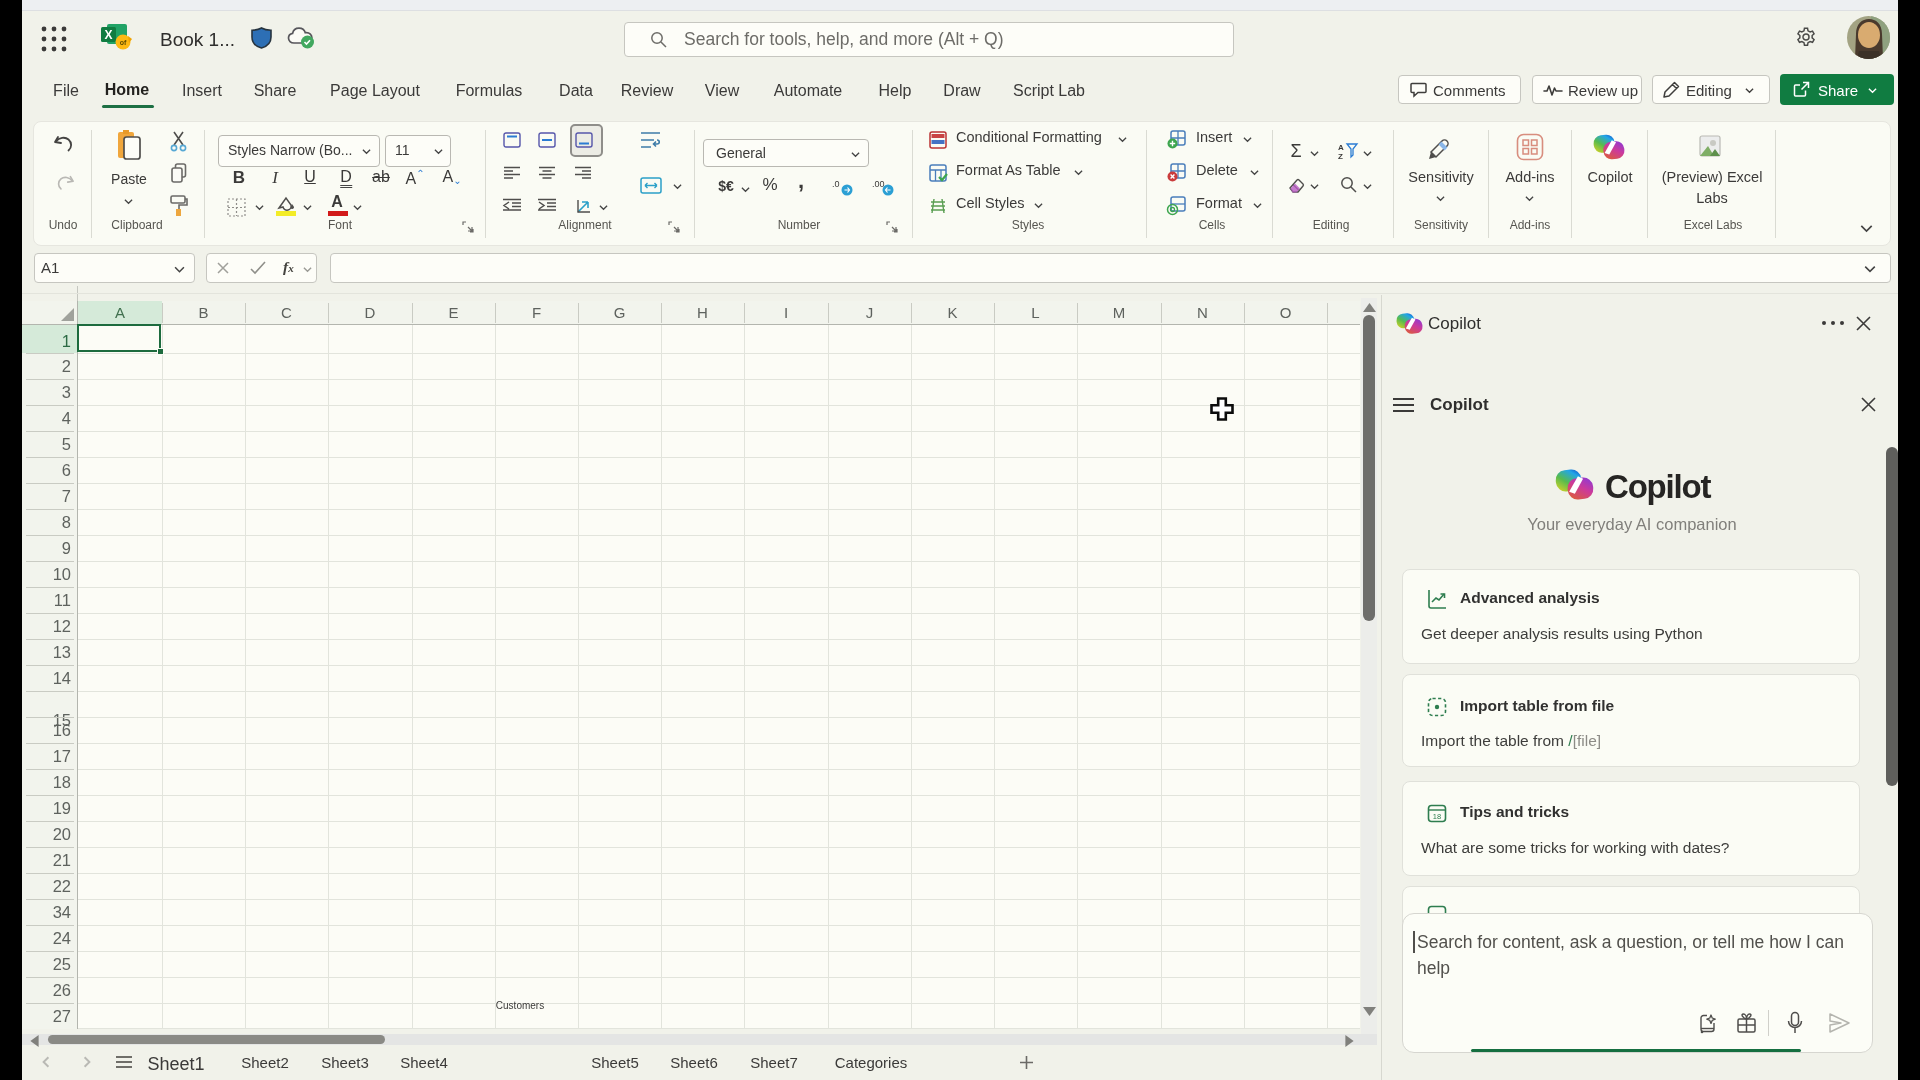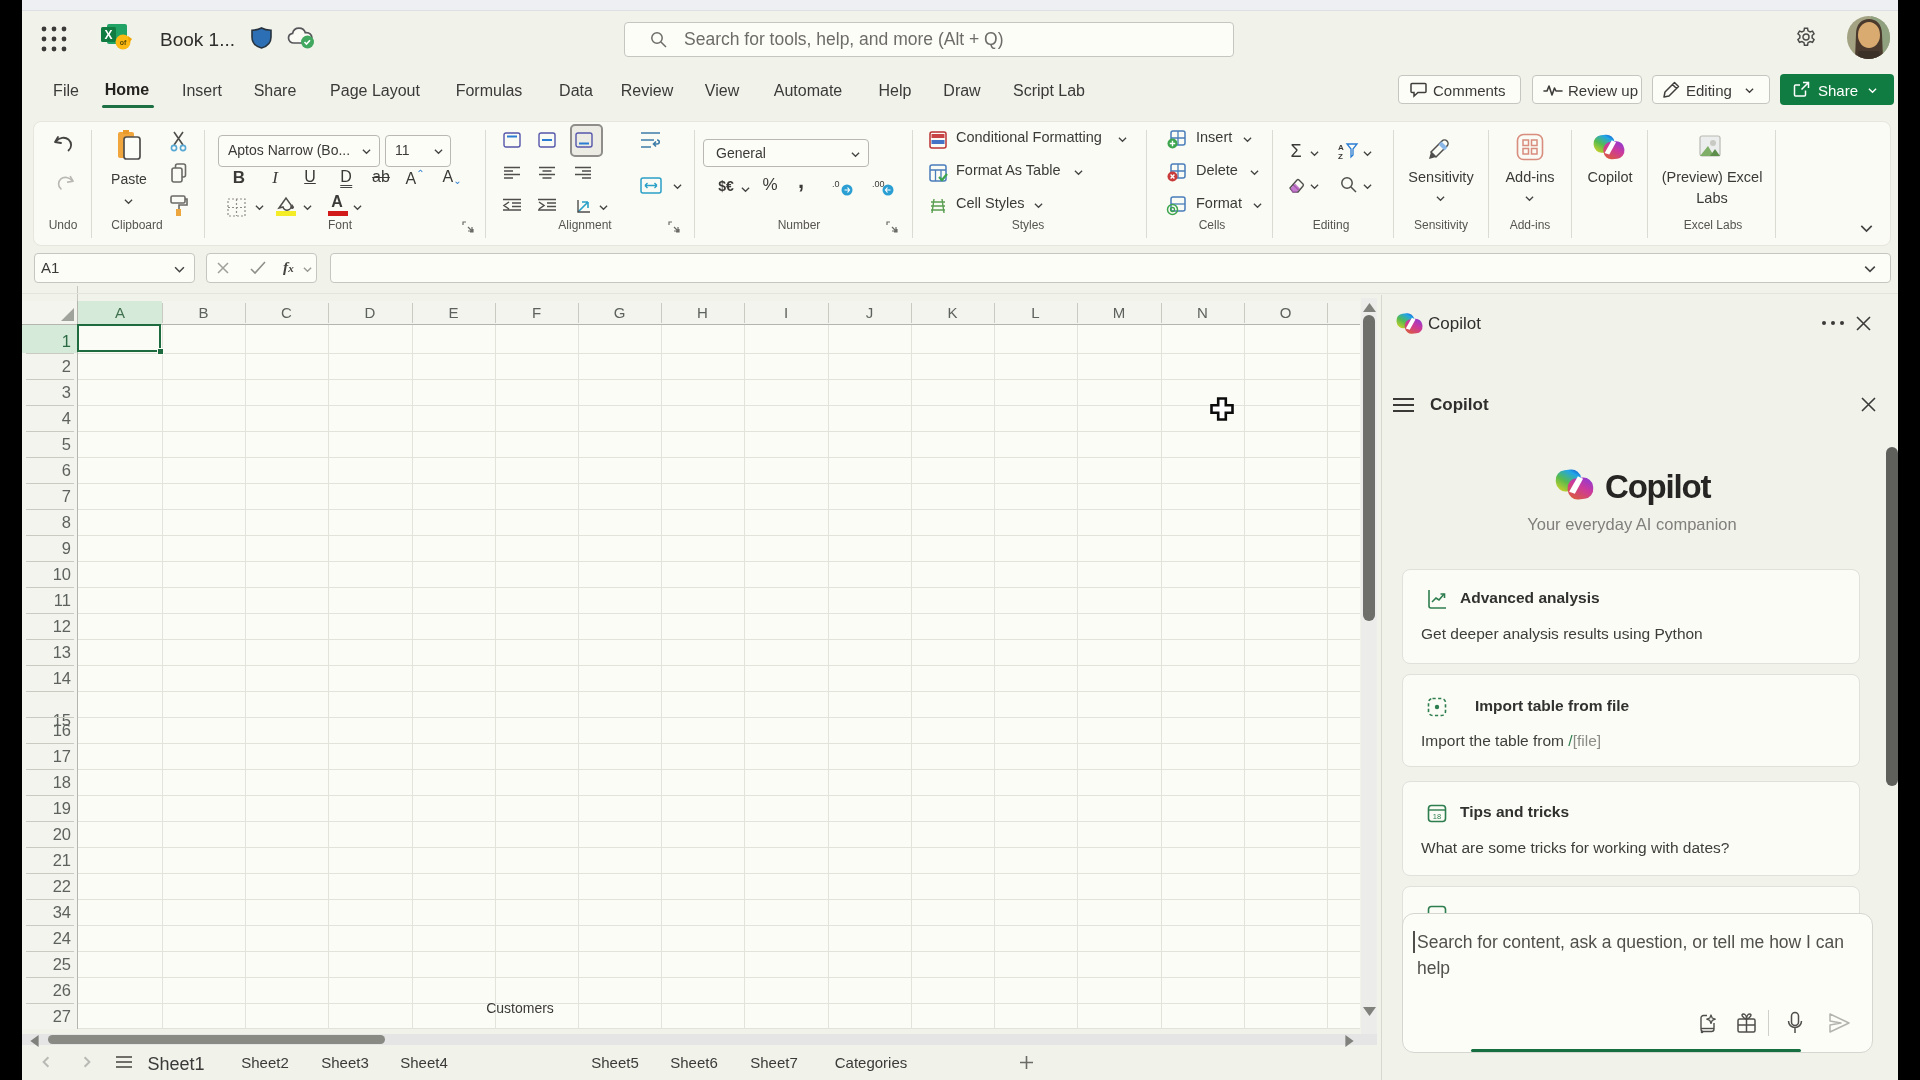"Aptos Narrow (Bo..." div.txt { text: Aptos -> Styles }
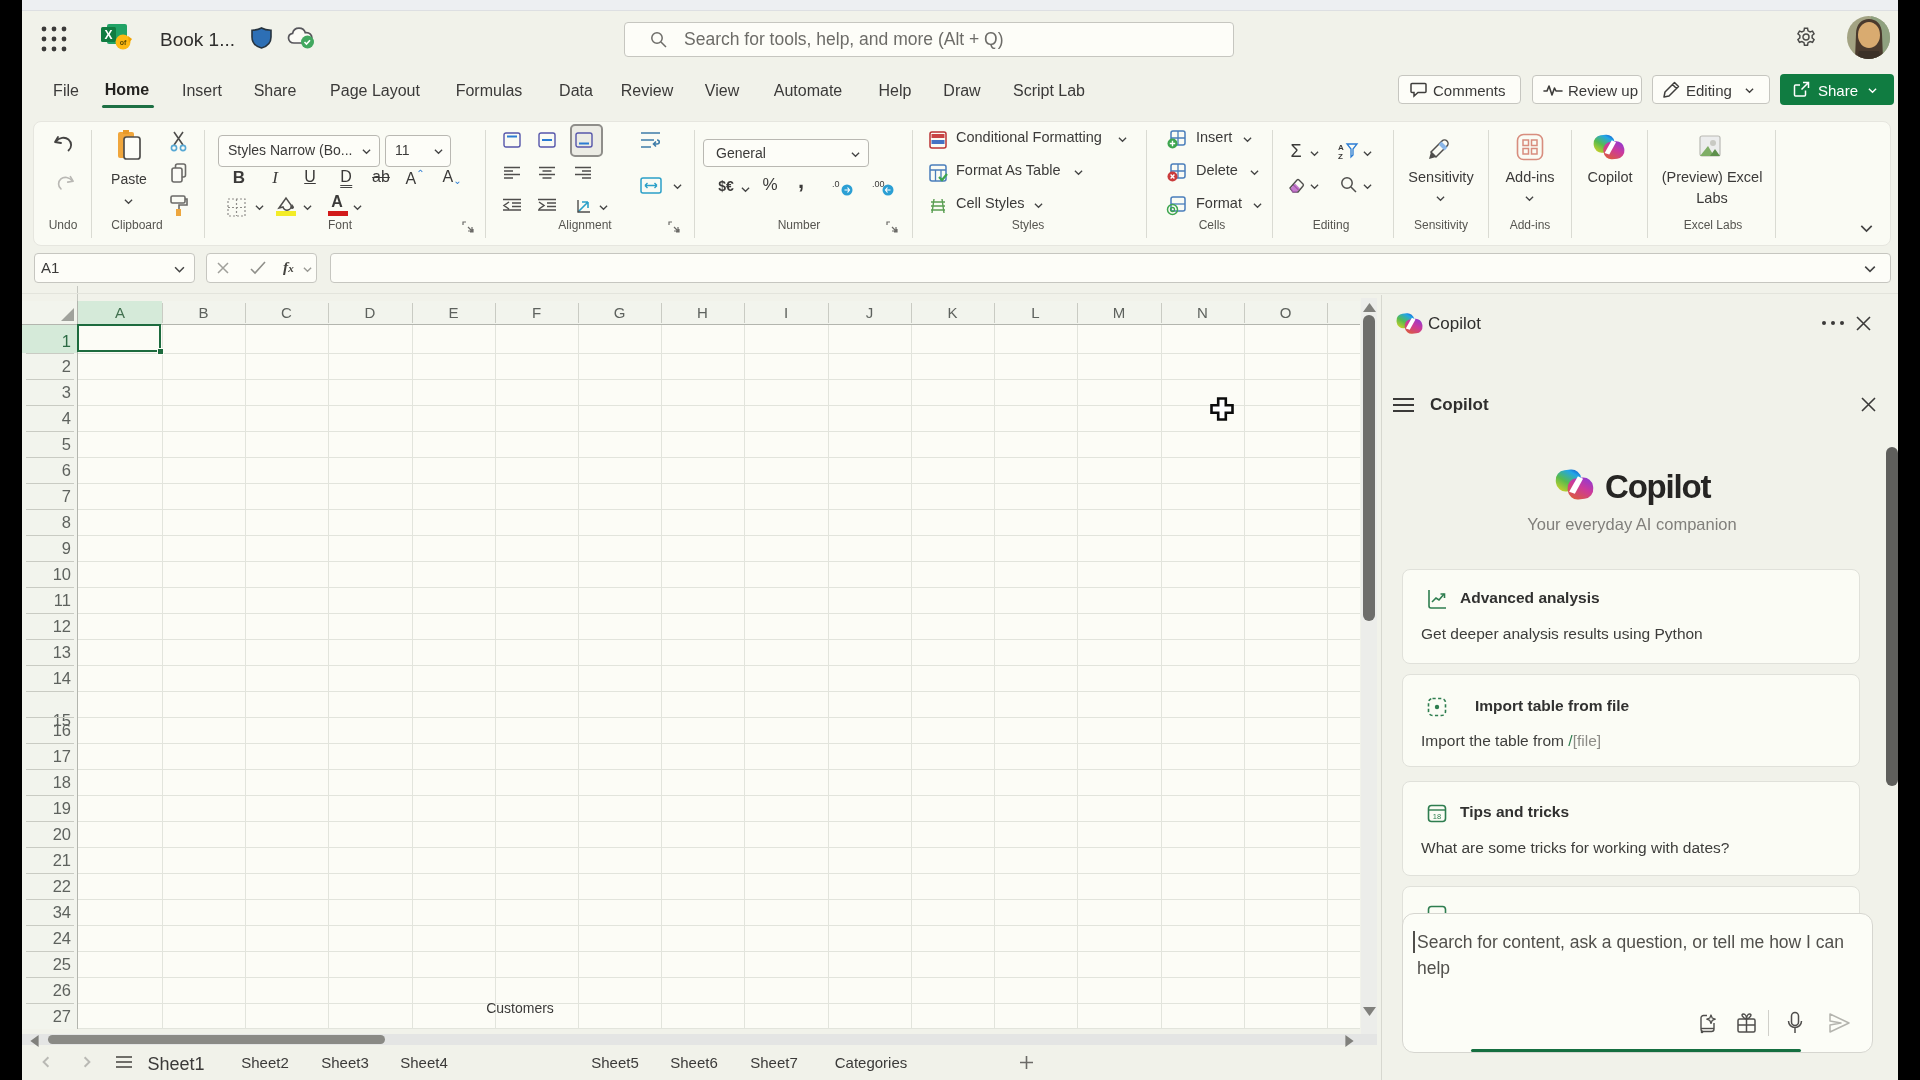"Import table from file" div.ct { margin-left: 15px -> none }
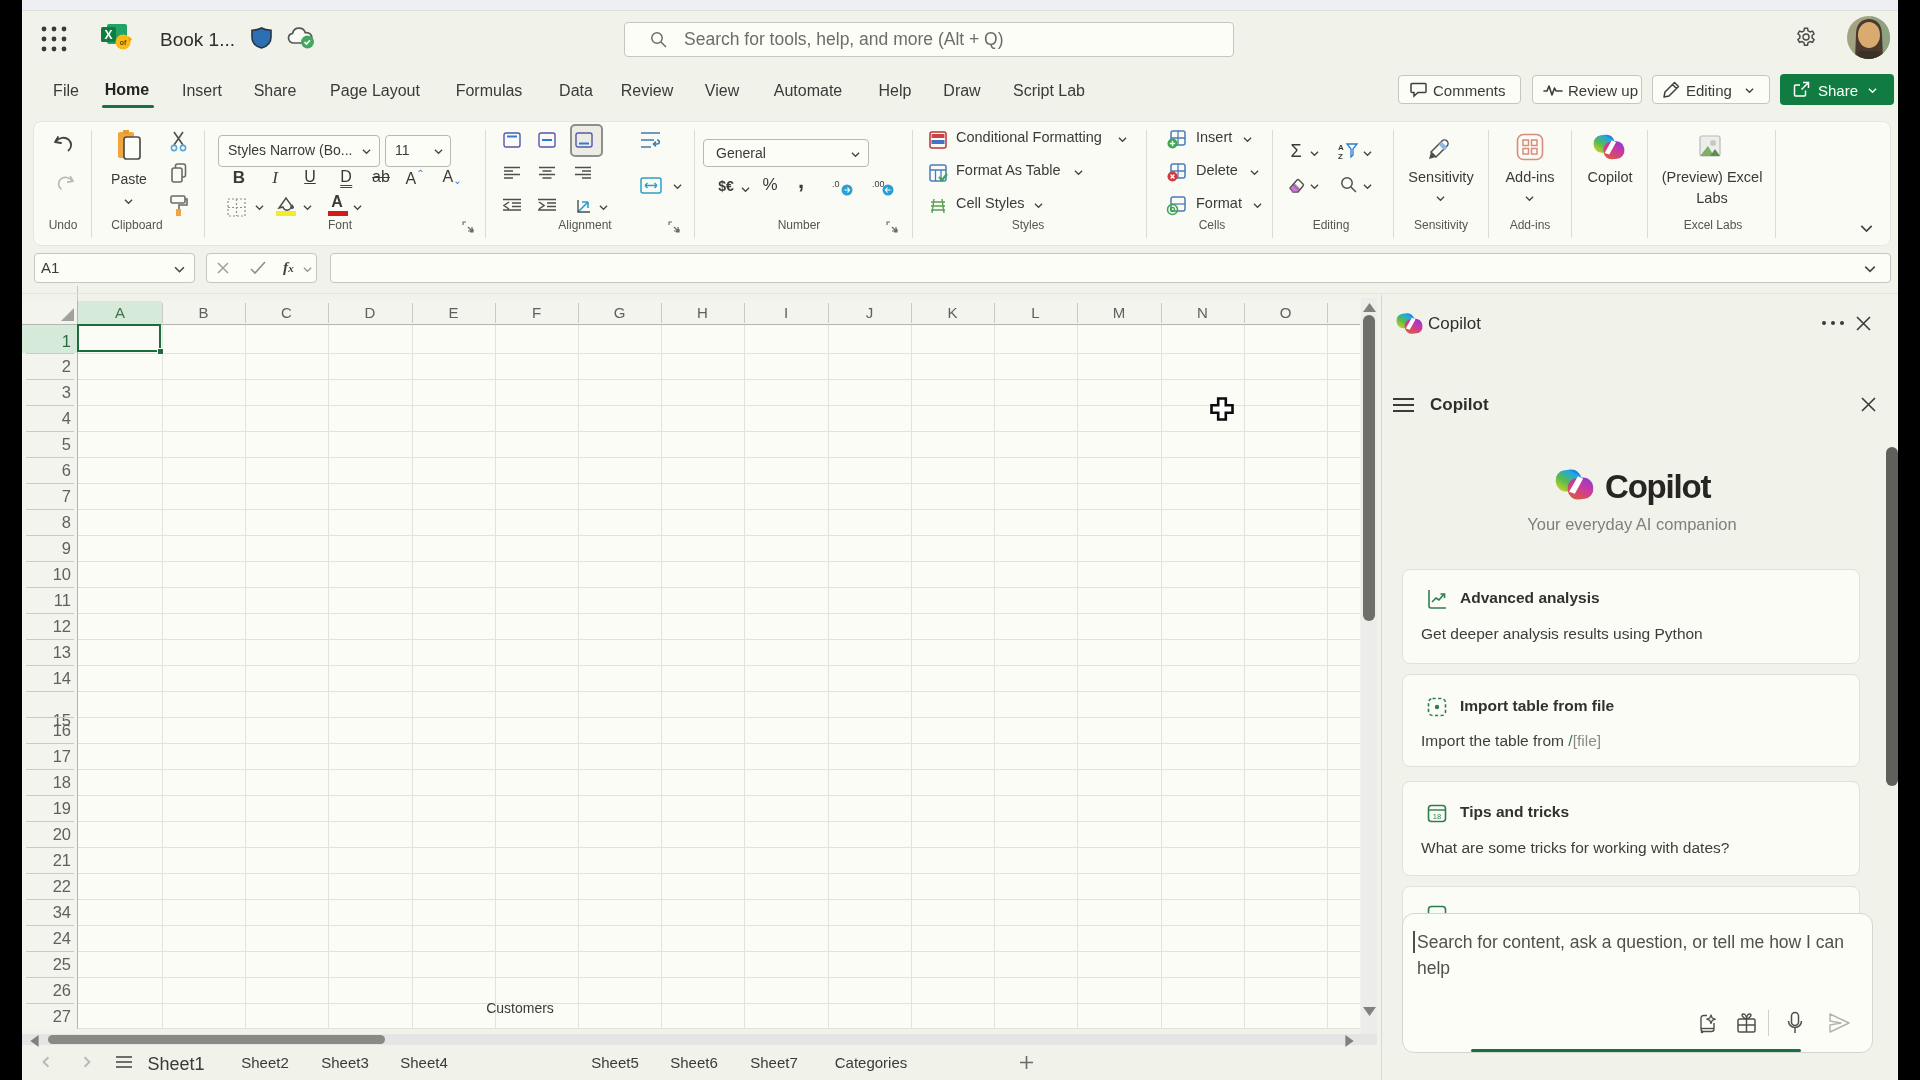"Customers" div.txt { font-size: 14px -> 10px }
